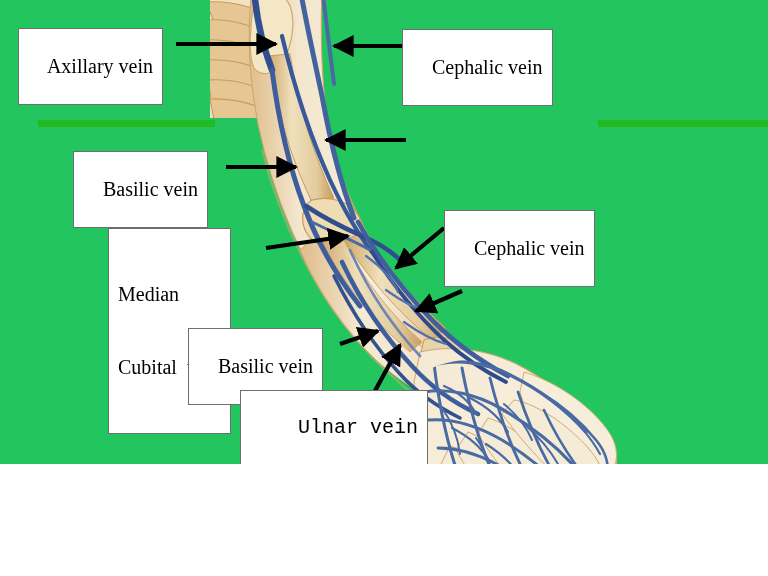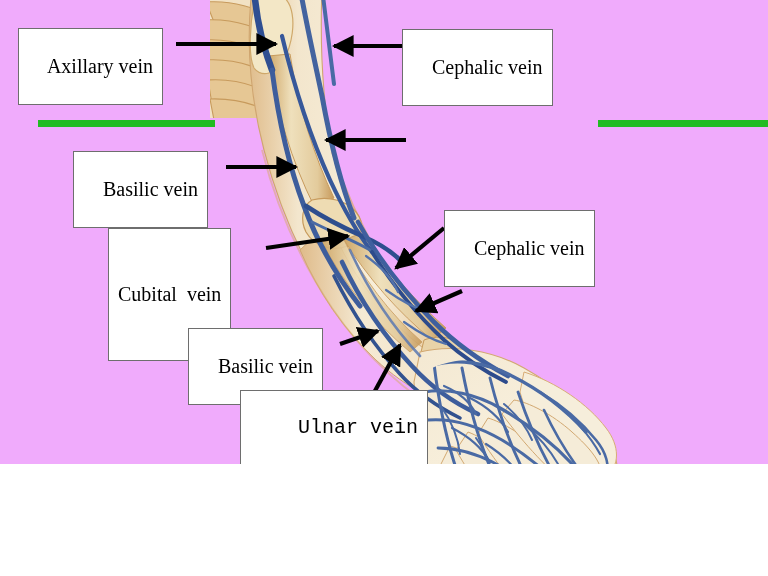"Axillary vein" #slide { background: #f0abfc -> #22c55e }
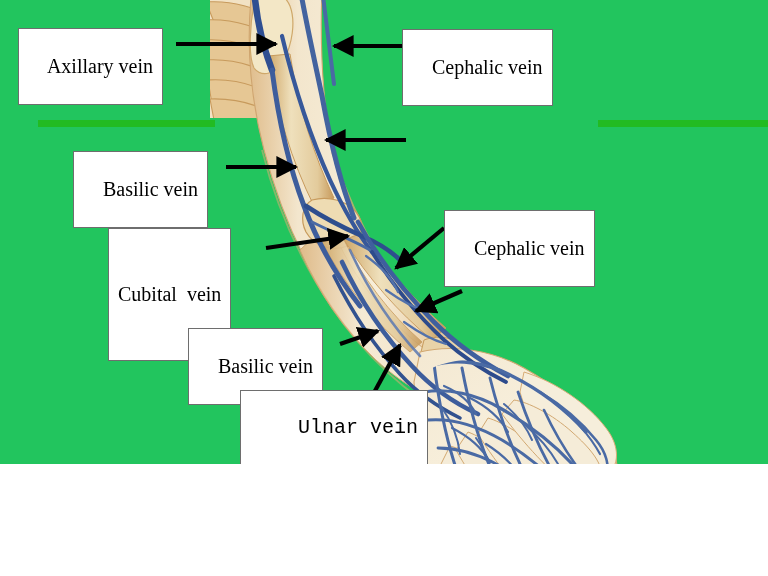"Median" div { html: none -> <div>Median</div> }
